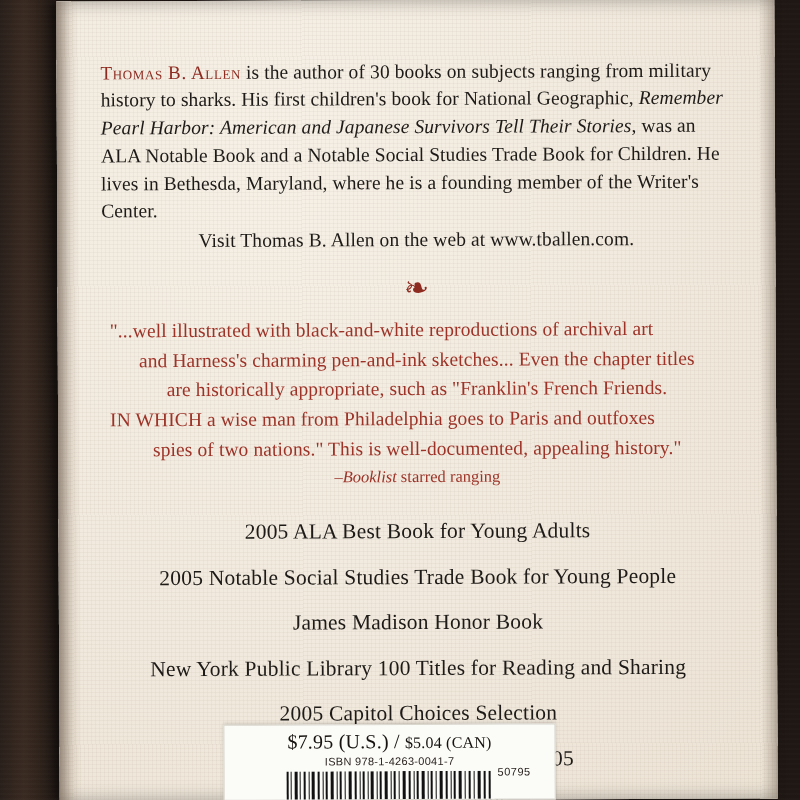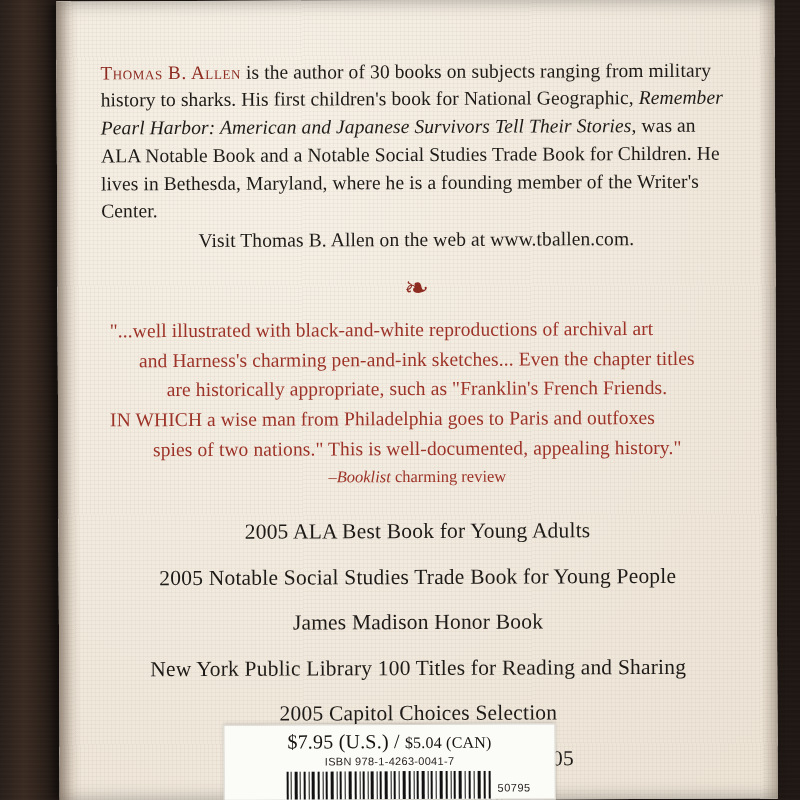"charming review" span { text: charming review -> starred ranging }
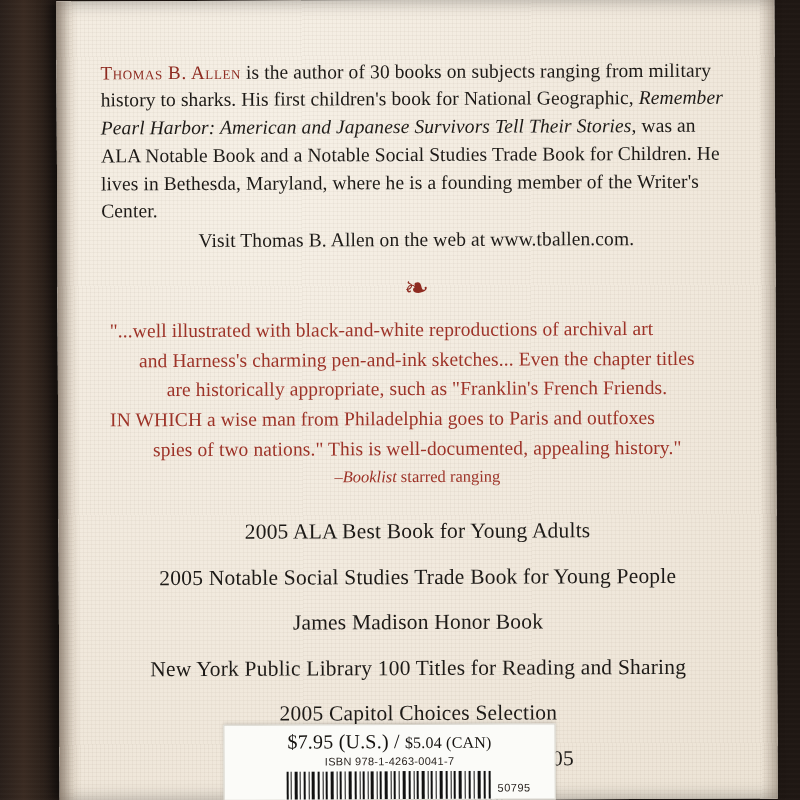"50795" .sticker .code-right { bottom: 5px -> 21px }
